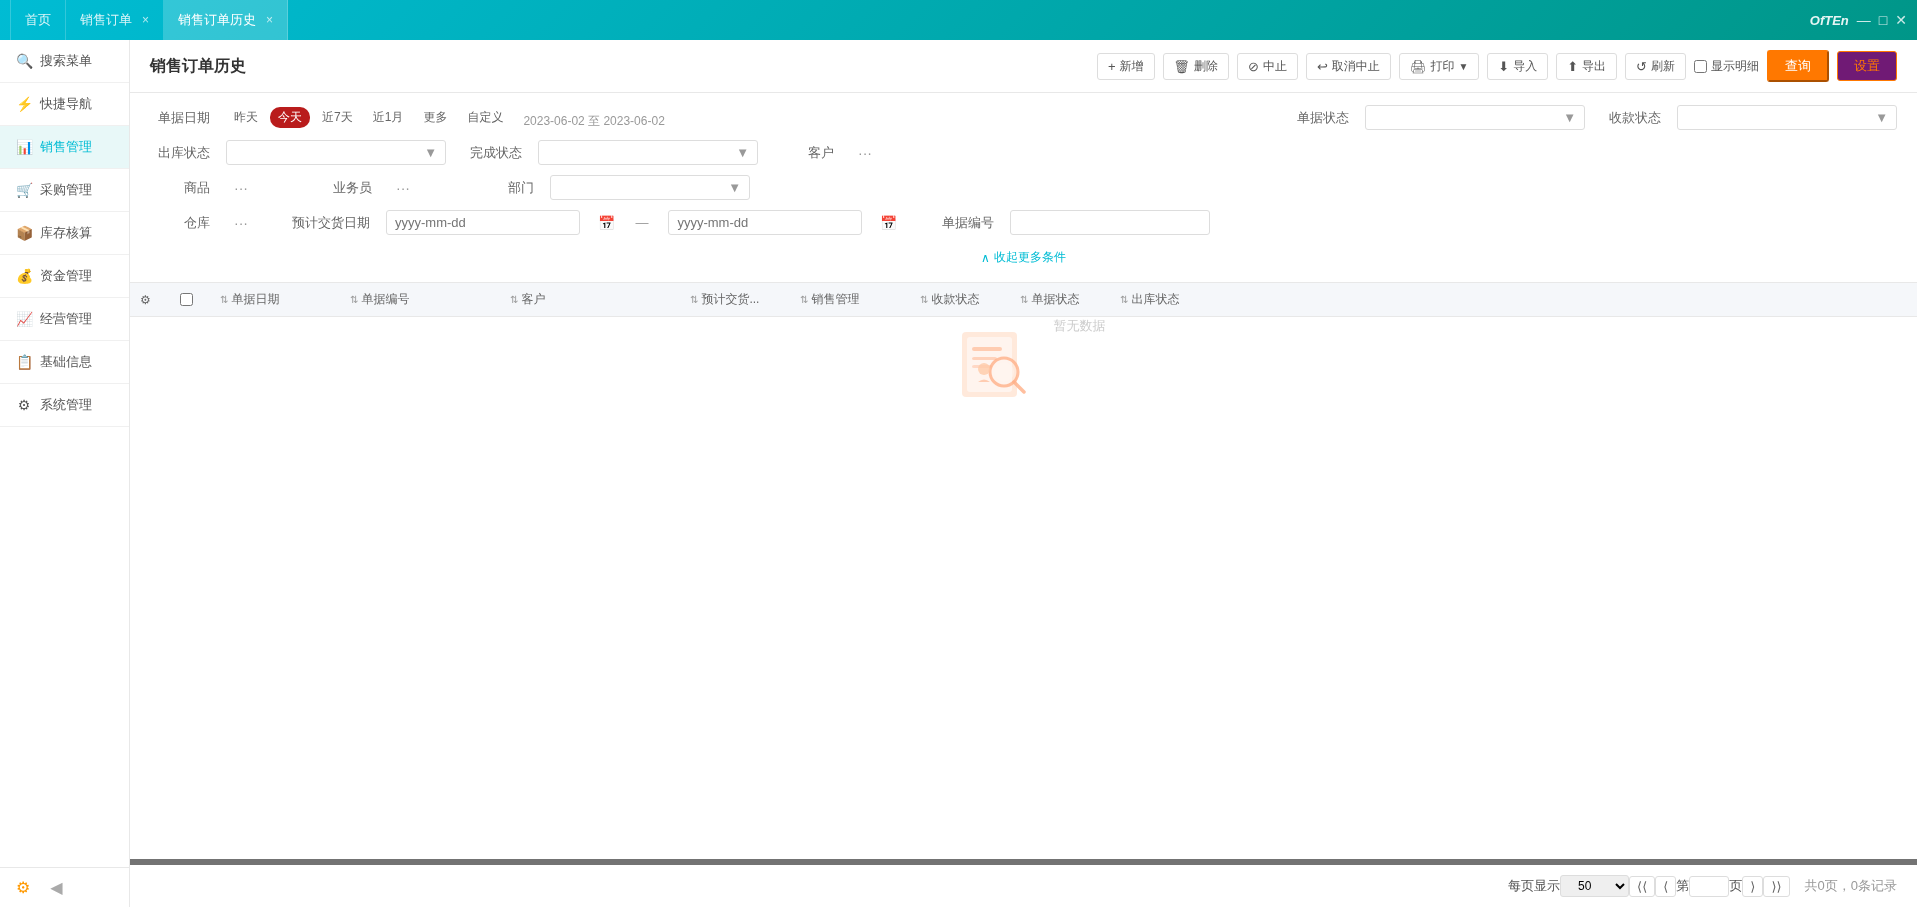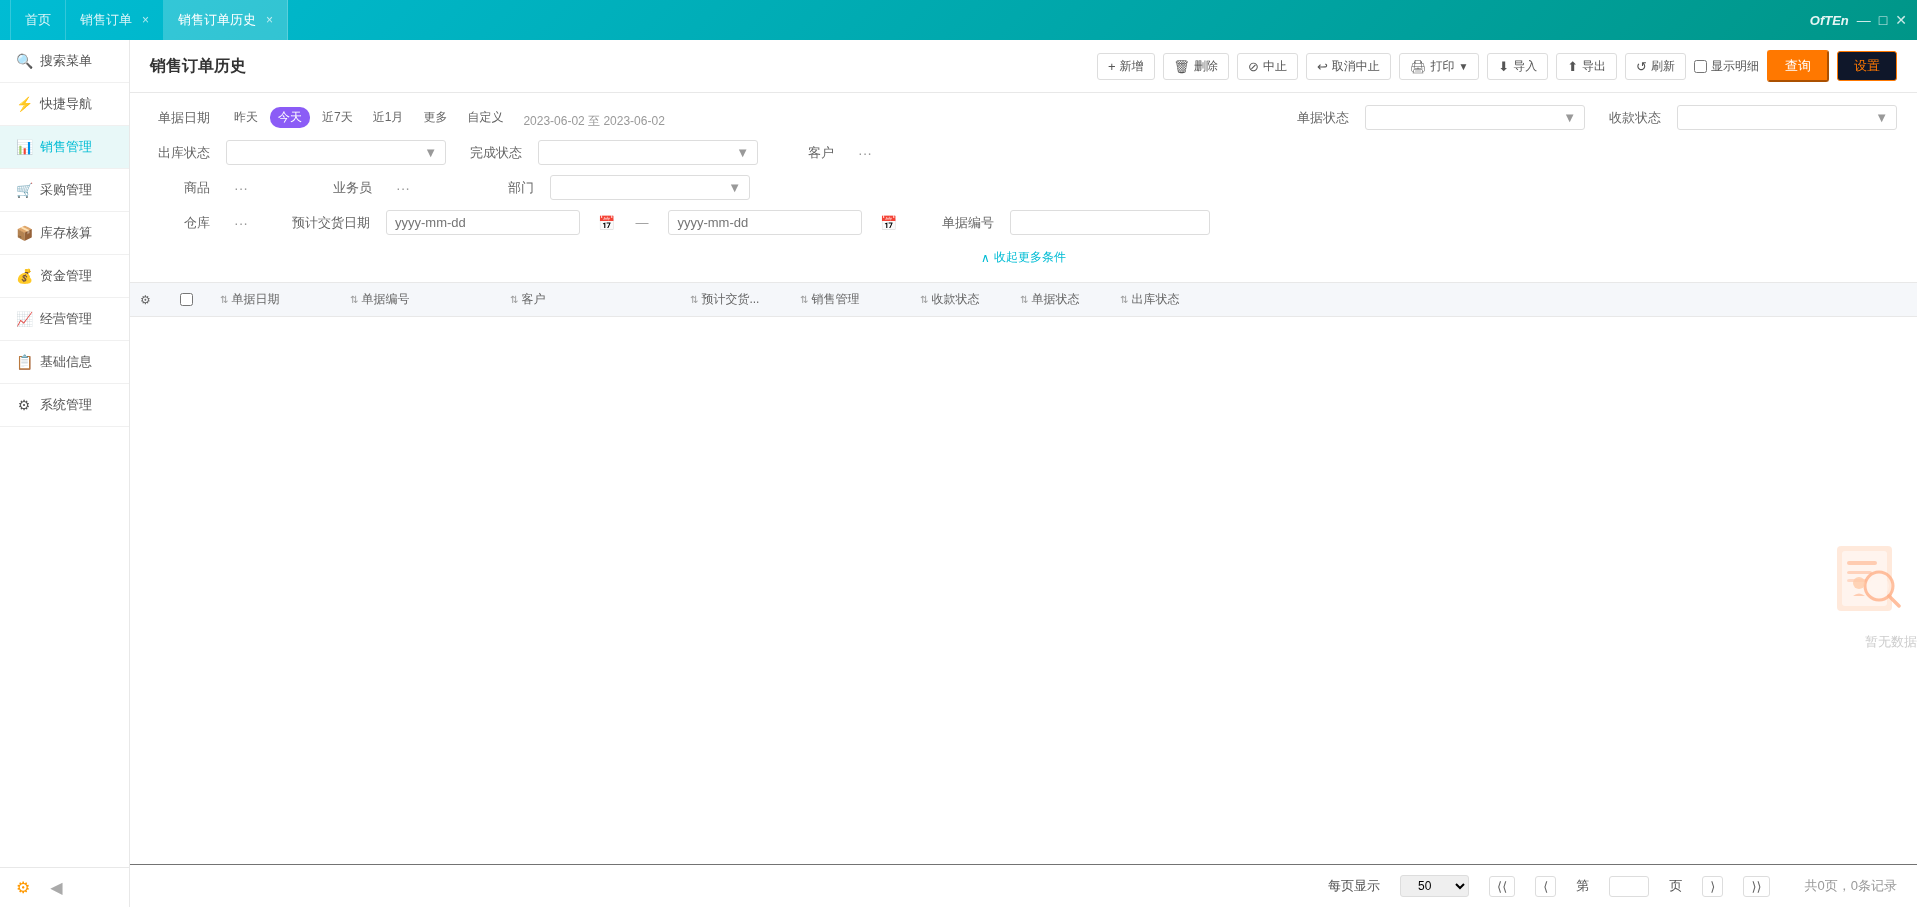"设置" .btn-setting { background: #0f172a -> #701a75 }
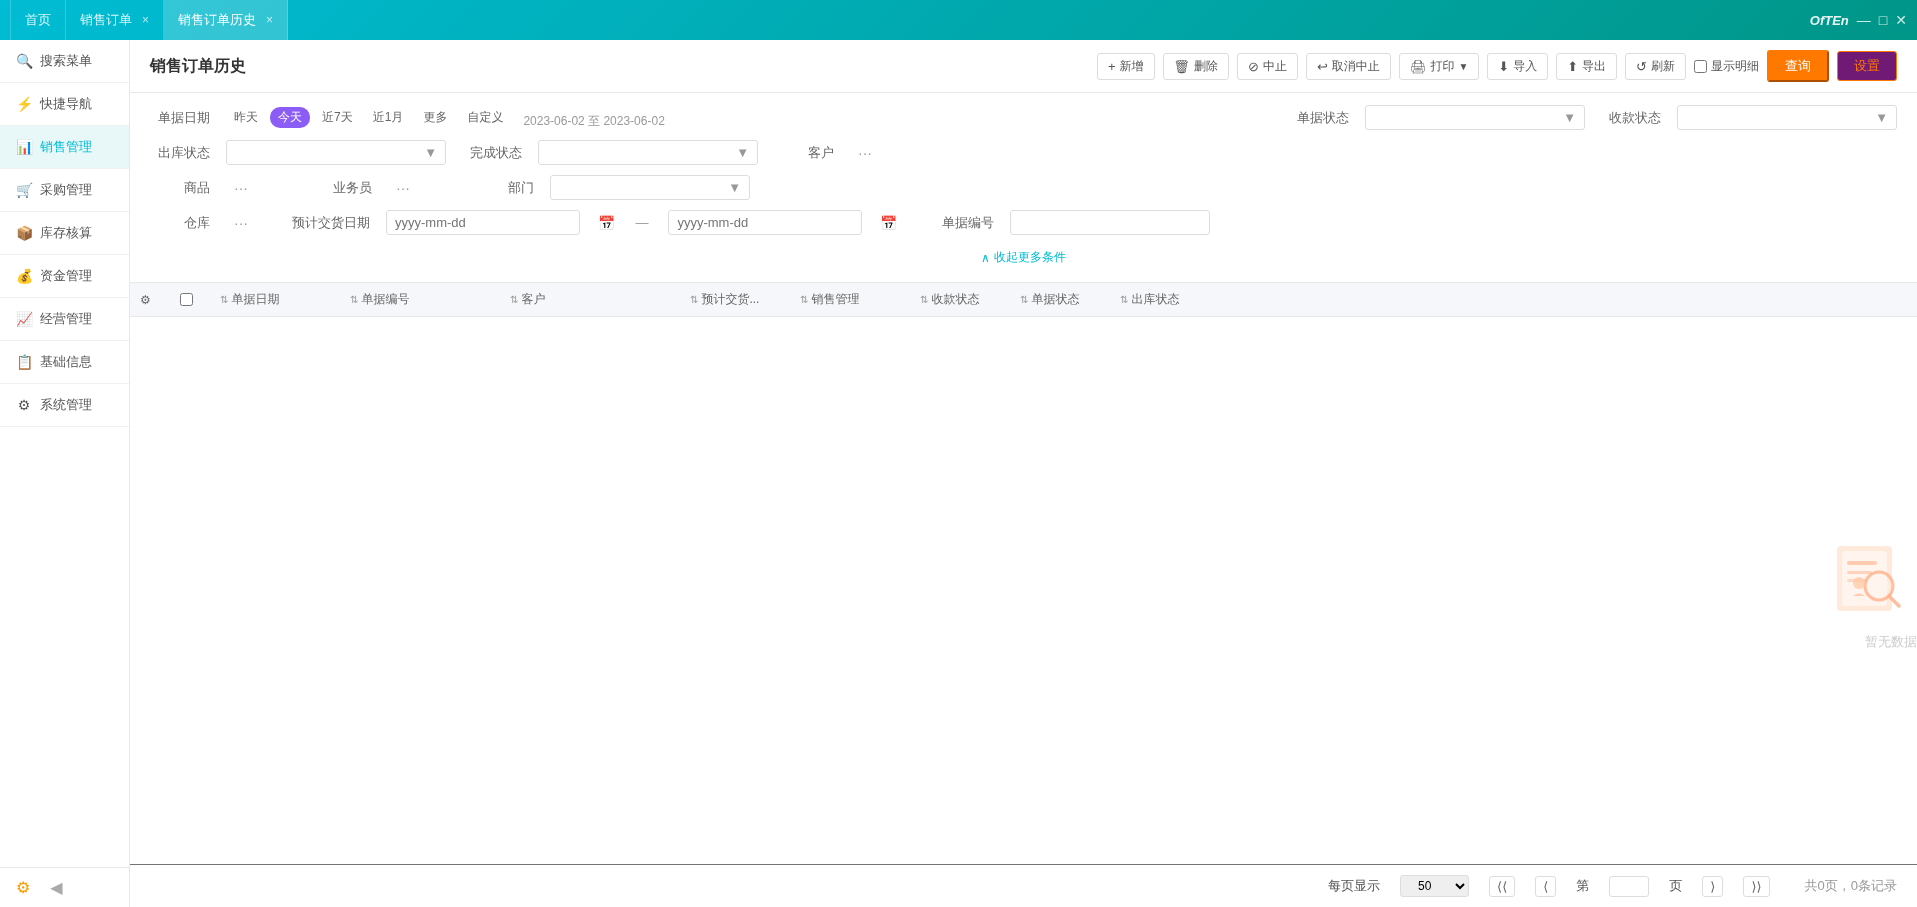"今天" .date-tab.active { background: #8b5cf6 -> #b91c1c }
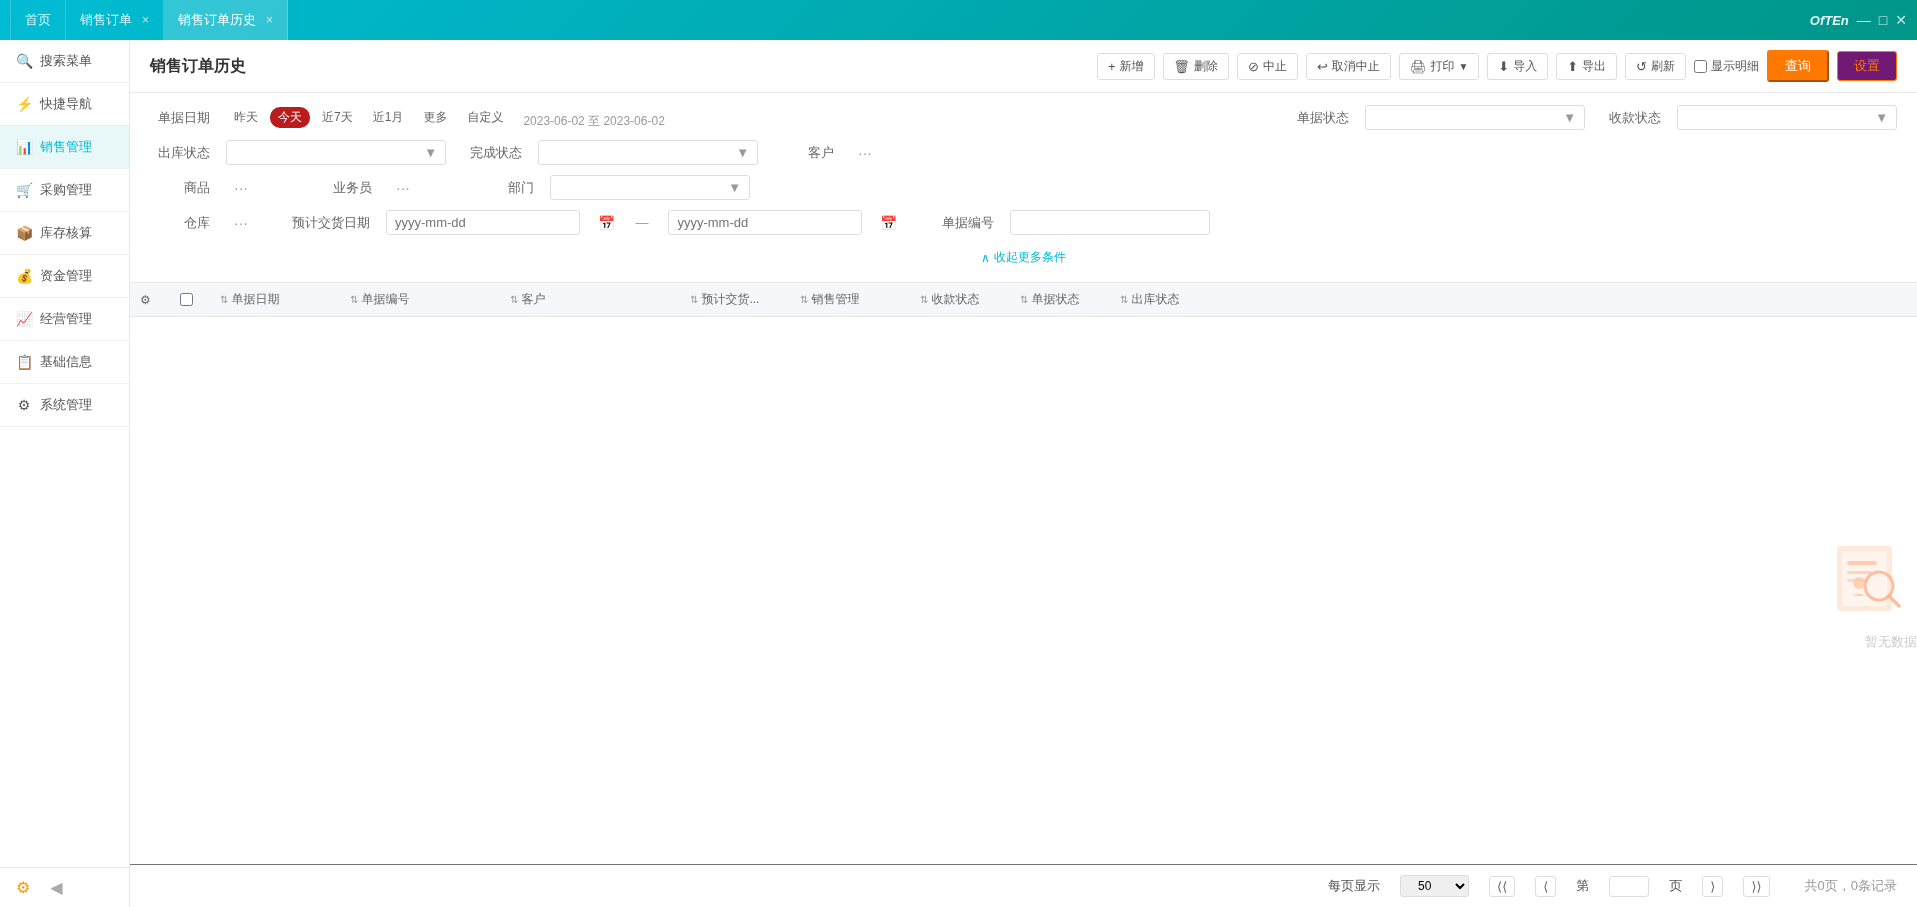"暂无数据" .empty-state { align-items: flex-end -> flex-start; flex-direction: column -> row }
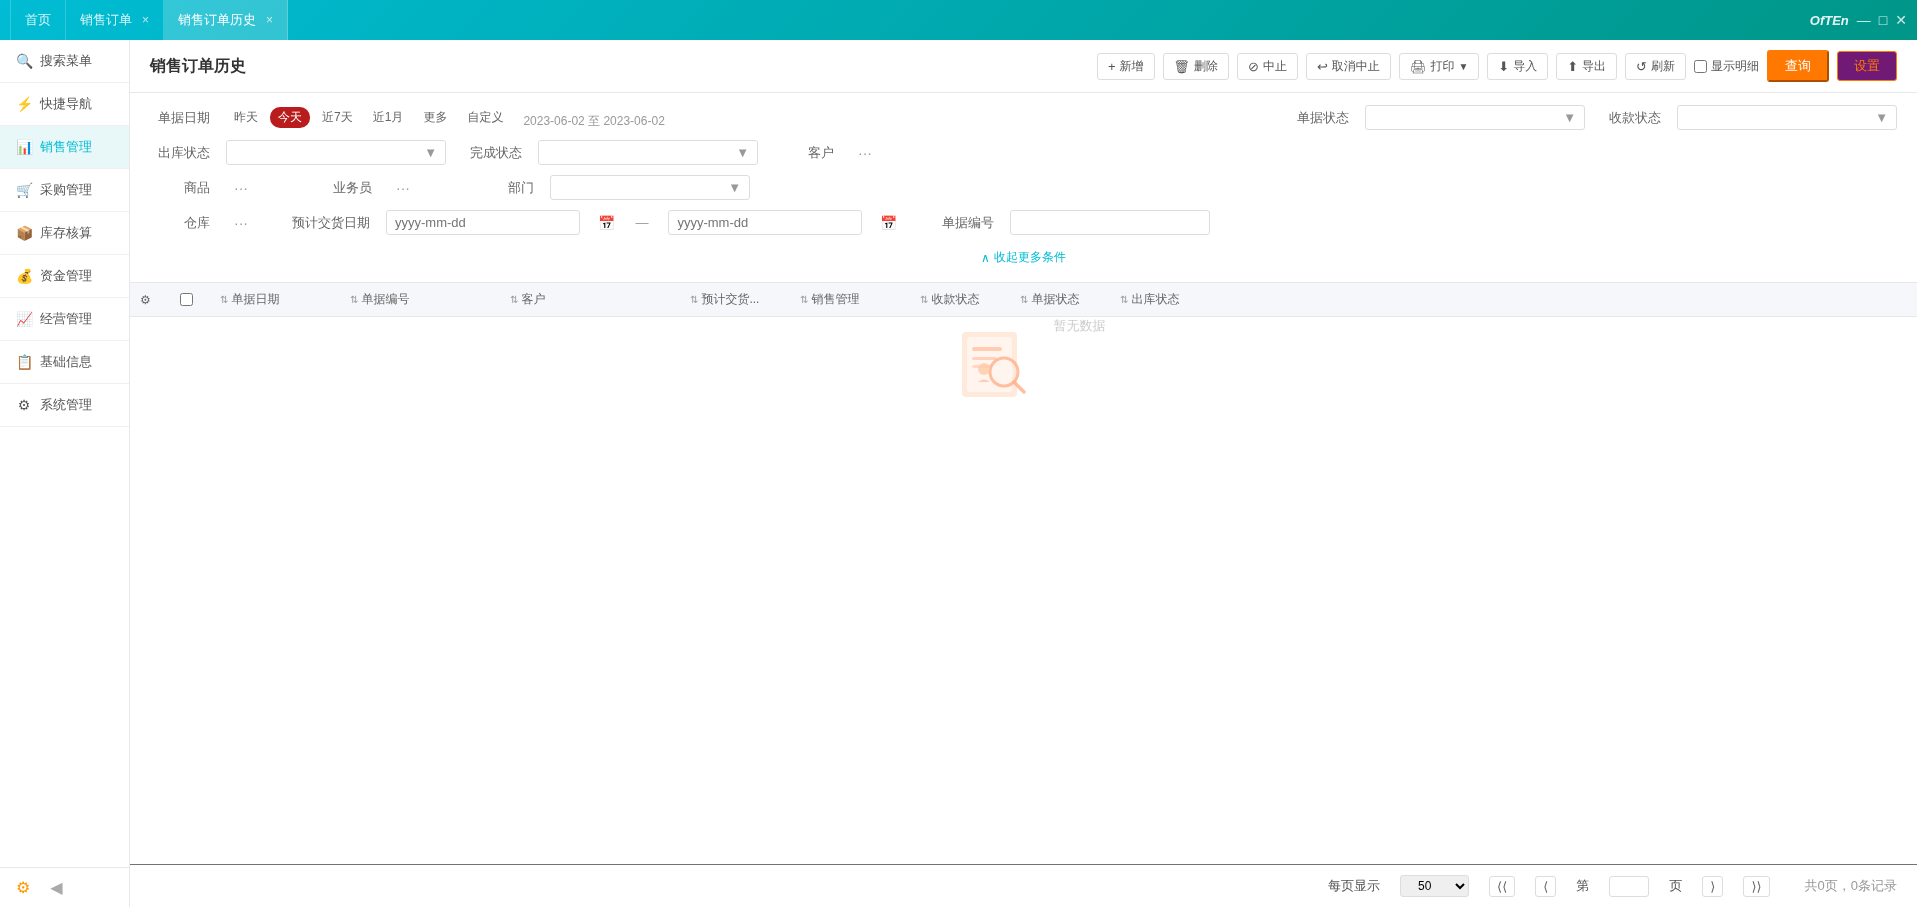"每页显示" .table-footer { border-top: 1px solid #737373 -> 6px solid #737373; gap: 20px -> 0 }
